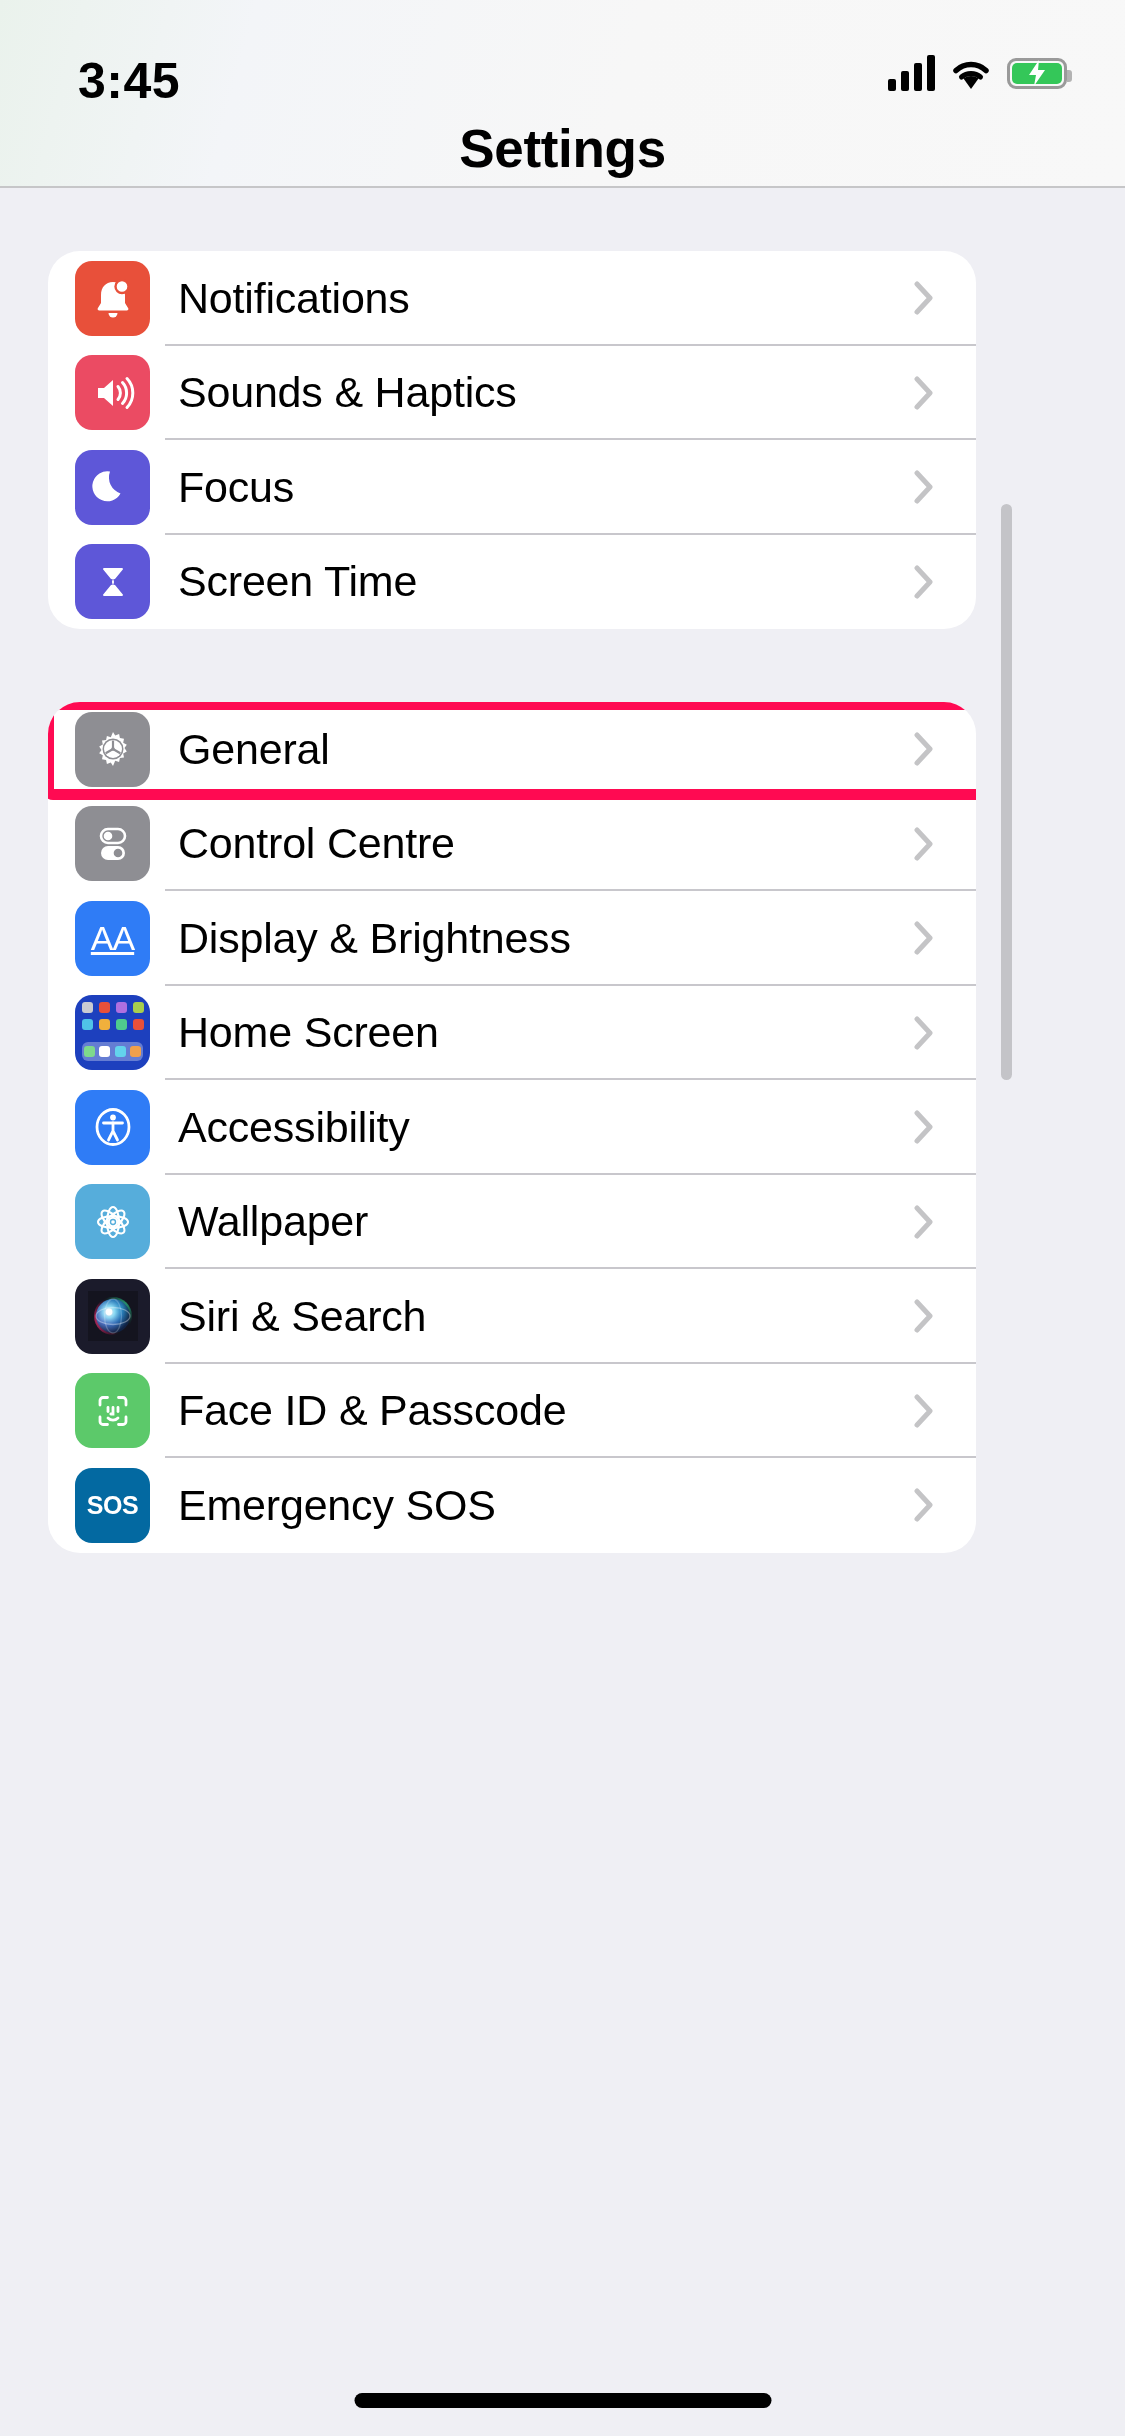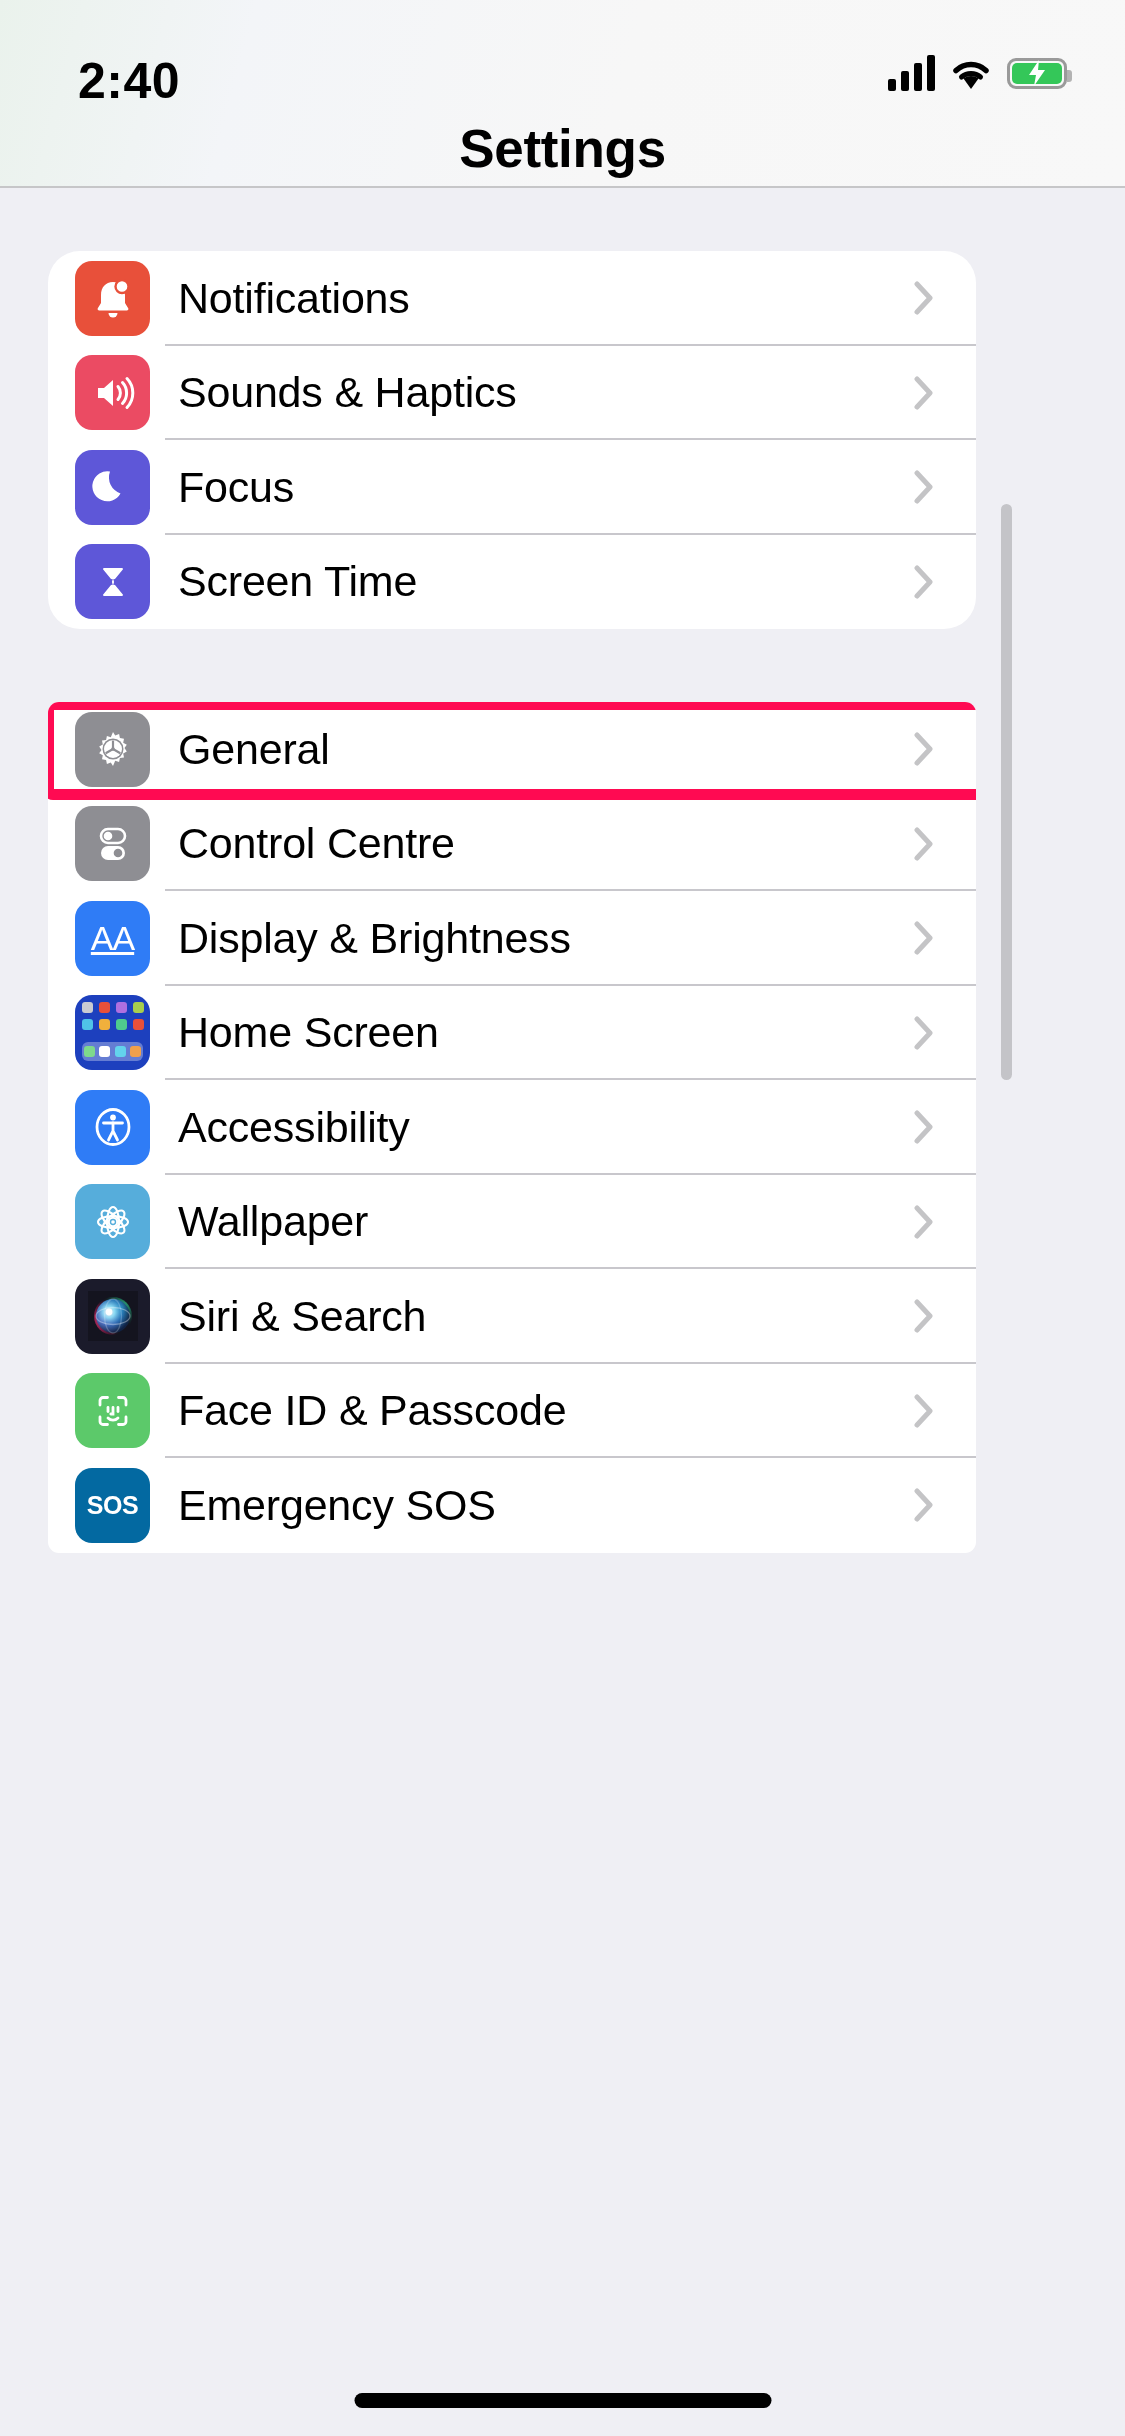"2:40" div.sb-time { text: 2:40 -> 3:45 }
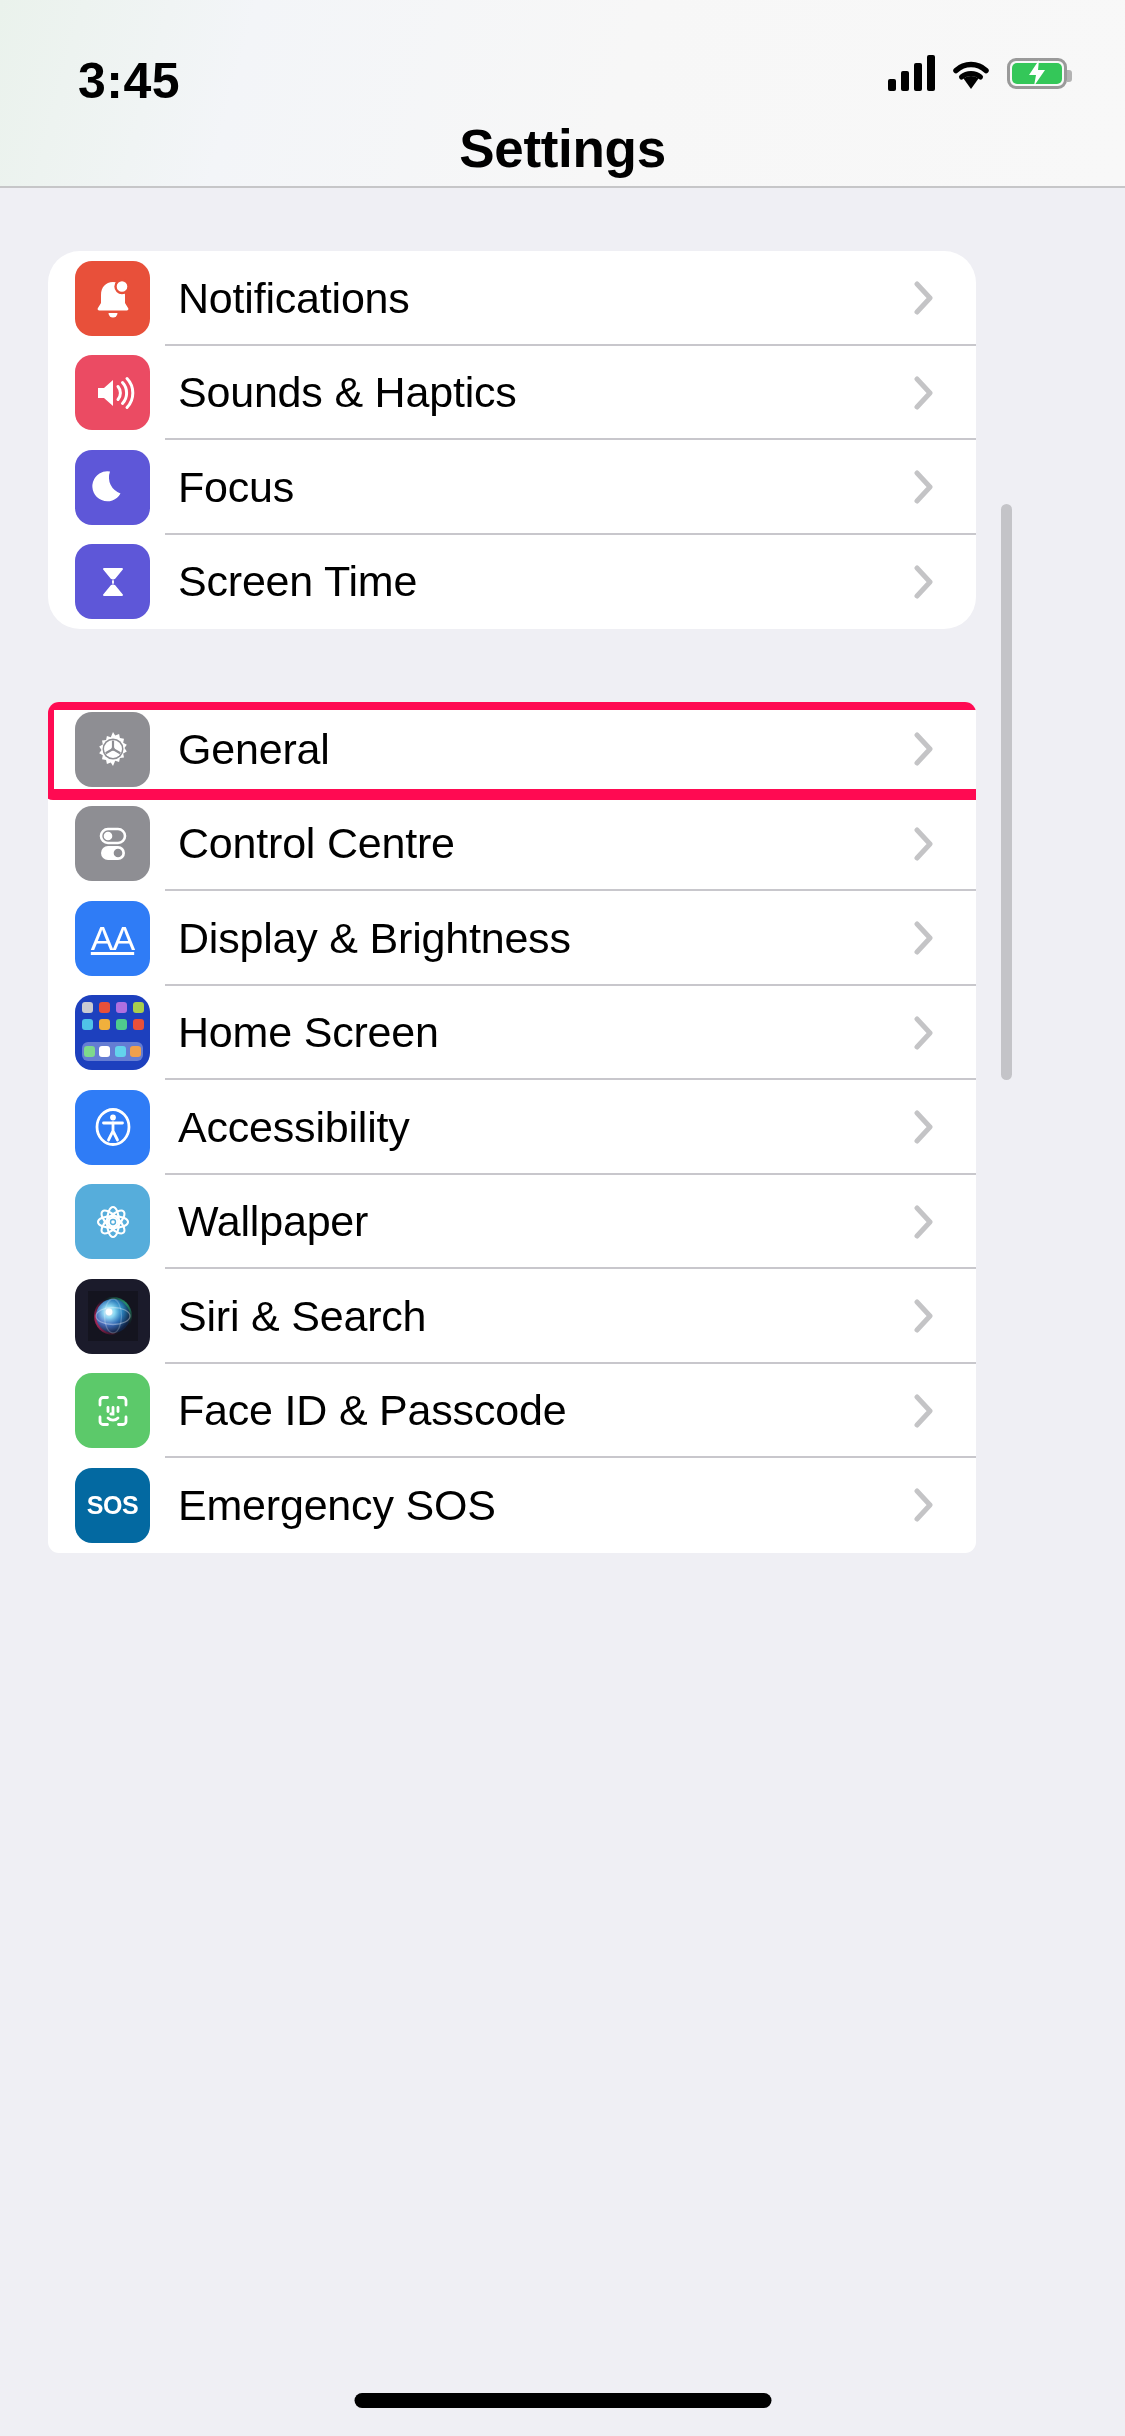"General" .group.second { border-radius: 11px -> none }
